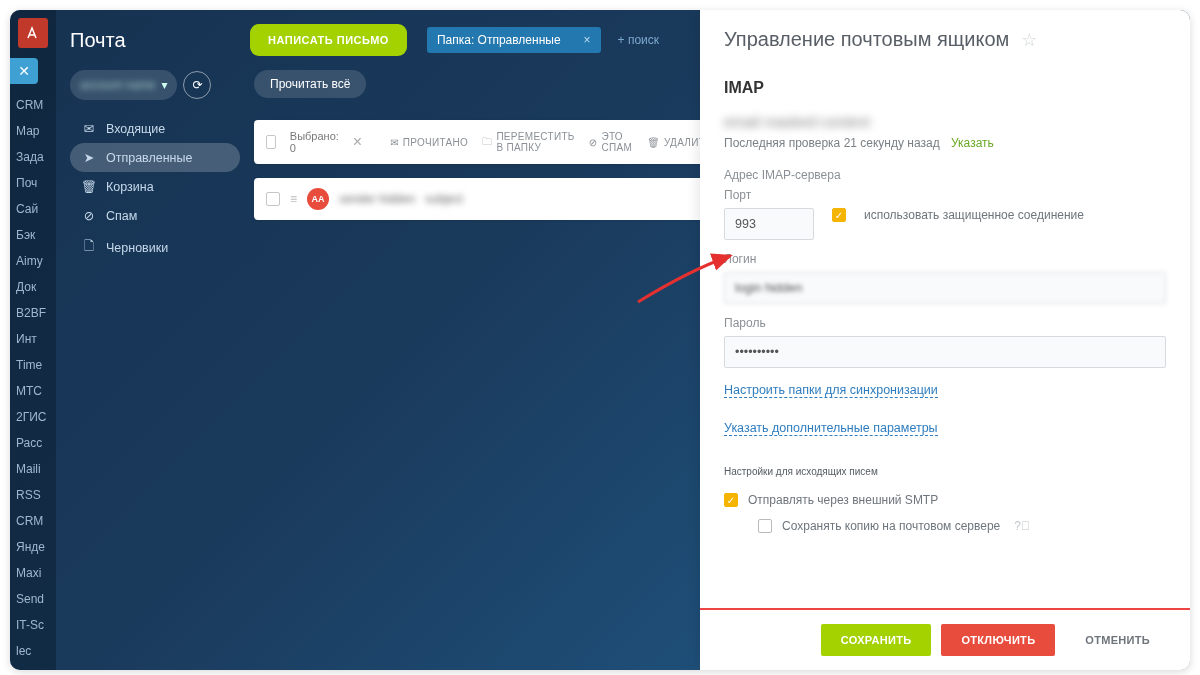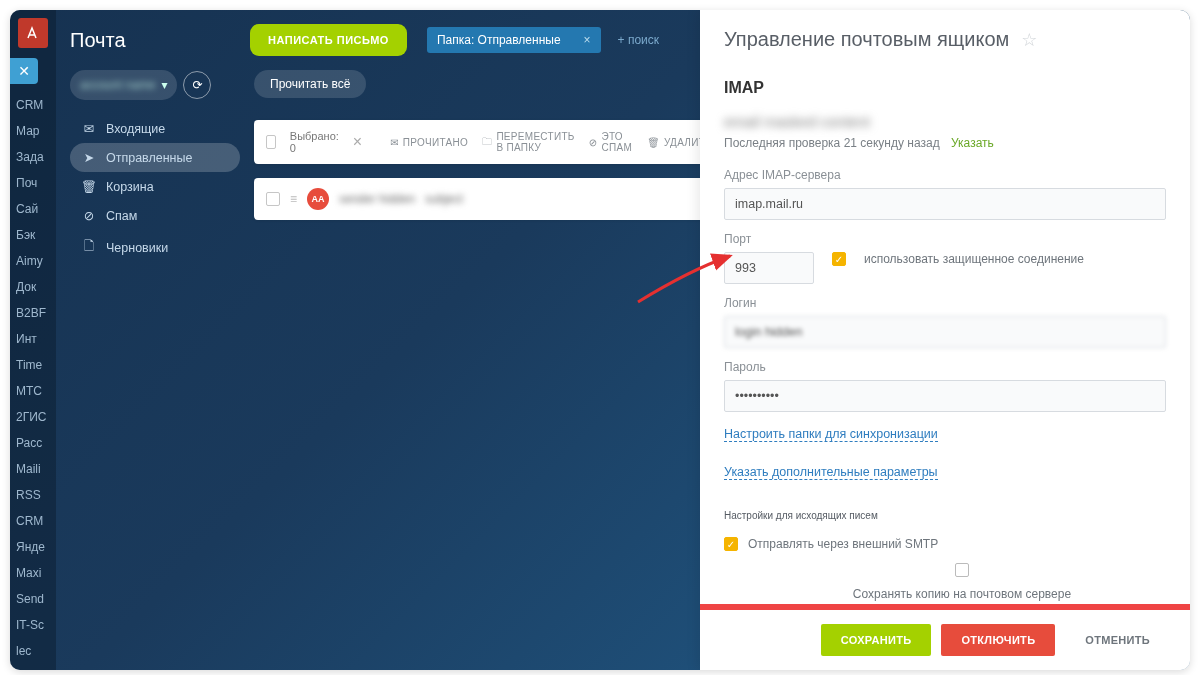"imap.mail.ru" input.txt-input { html: <input> -> none }
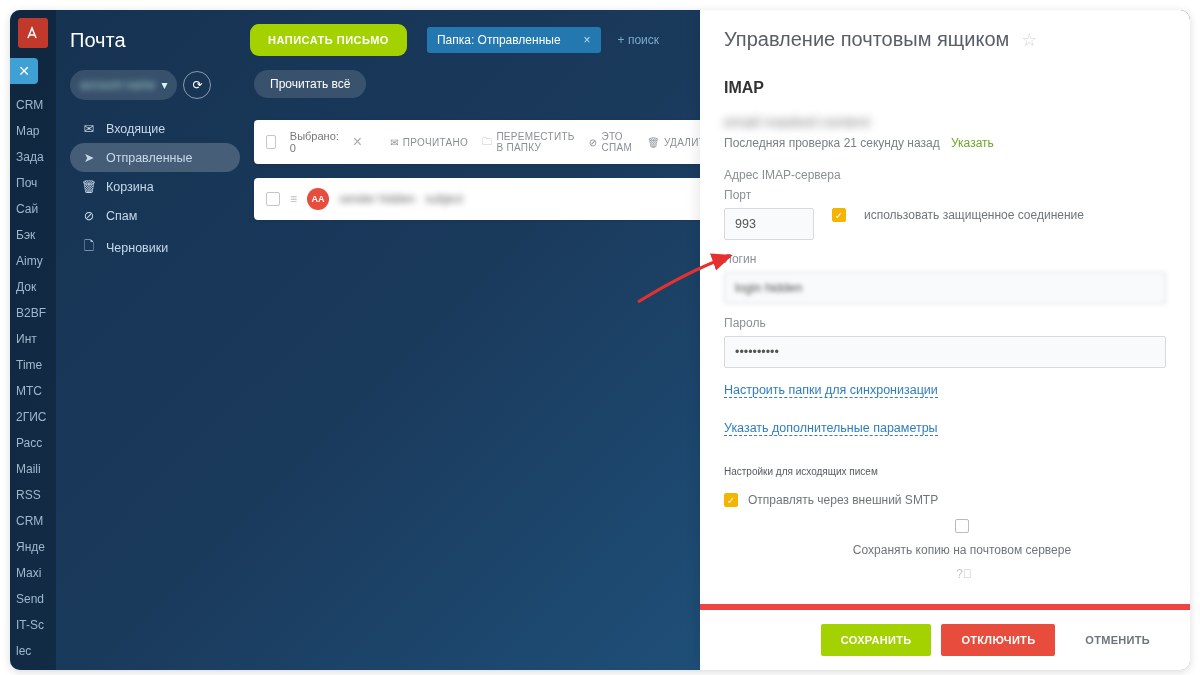"Сохранять копию на почтовом сервере" .chk-row.indent { flex-direction: column -> none }
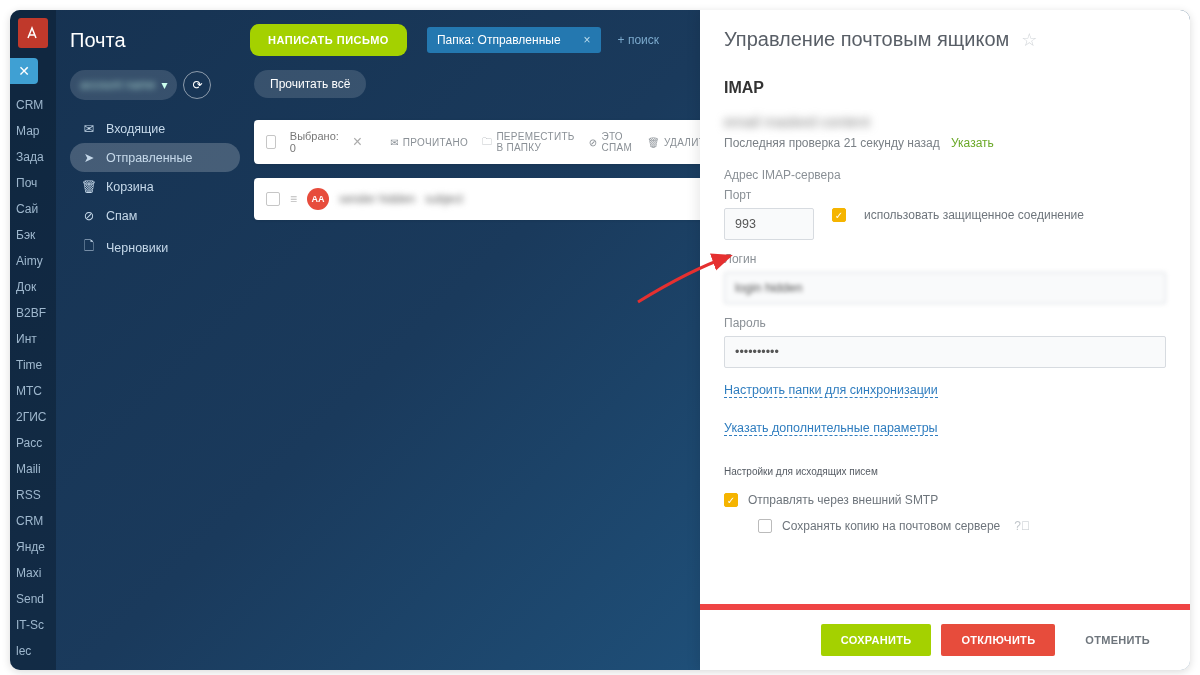"СОХРАНИТЬ" .panel-foot { border-top: 6px solid #ef4444 -> 2px solid #ef4444 }
